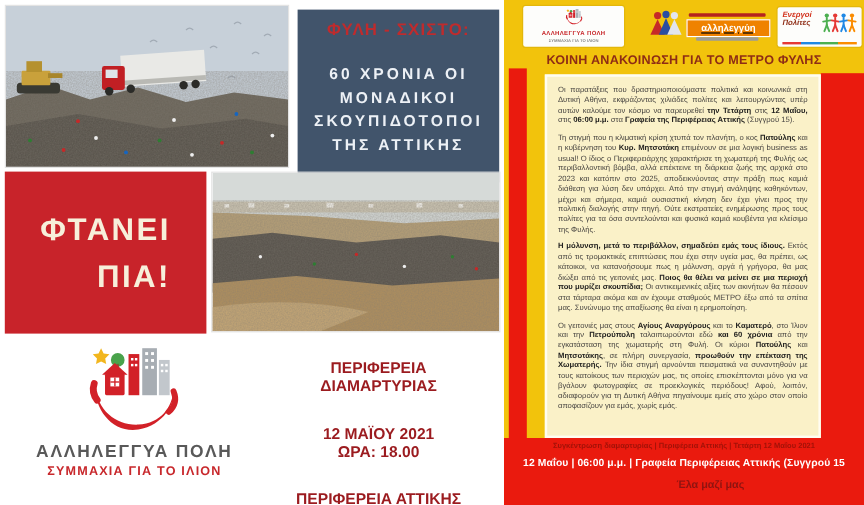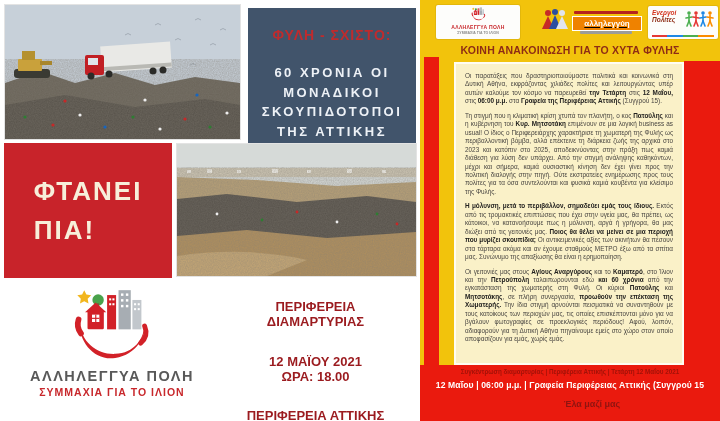"ΦΥΛΗ - ΣΧΙΣΤΟ:" .headline-box { padding: 19px 8px 0 -> 8px 8px 0 }
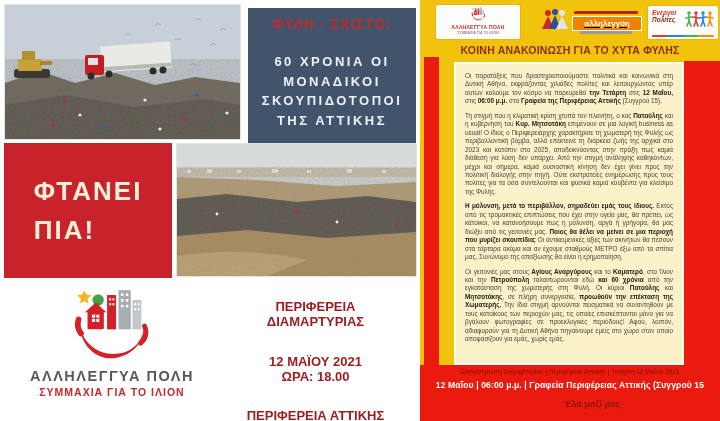"ΚΟΙΝΗ ΑΝΑΚΟΙΝΩΣΗ ΓΙΑ ΤΟ ΧΥΤΑ" div.abs { text: ΧΥΤΑ -> ΜΕΤΡΟ }
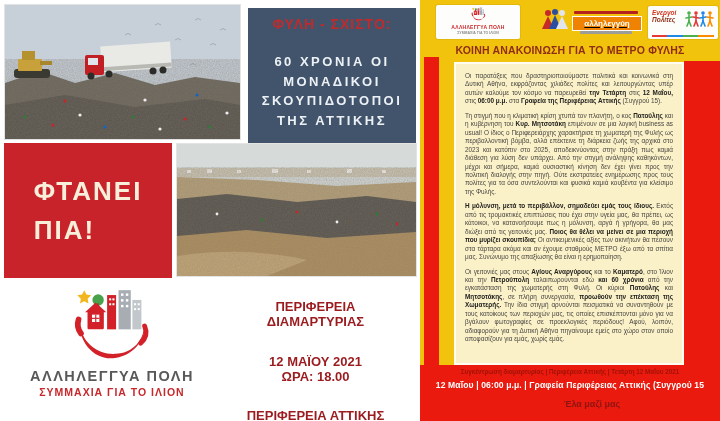"ΦΤΑΝΕΙ" .slogan { text-align: left -> right }
